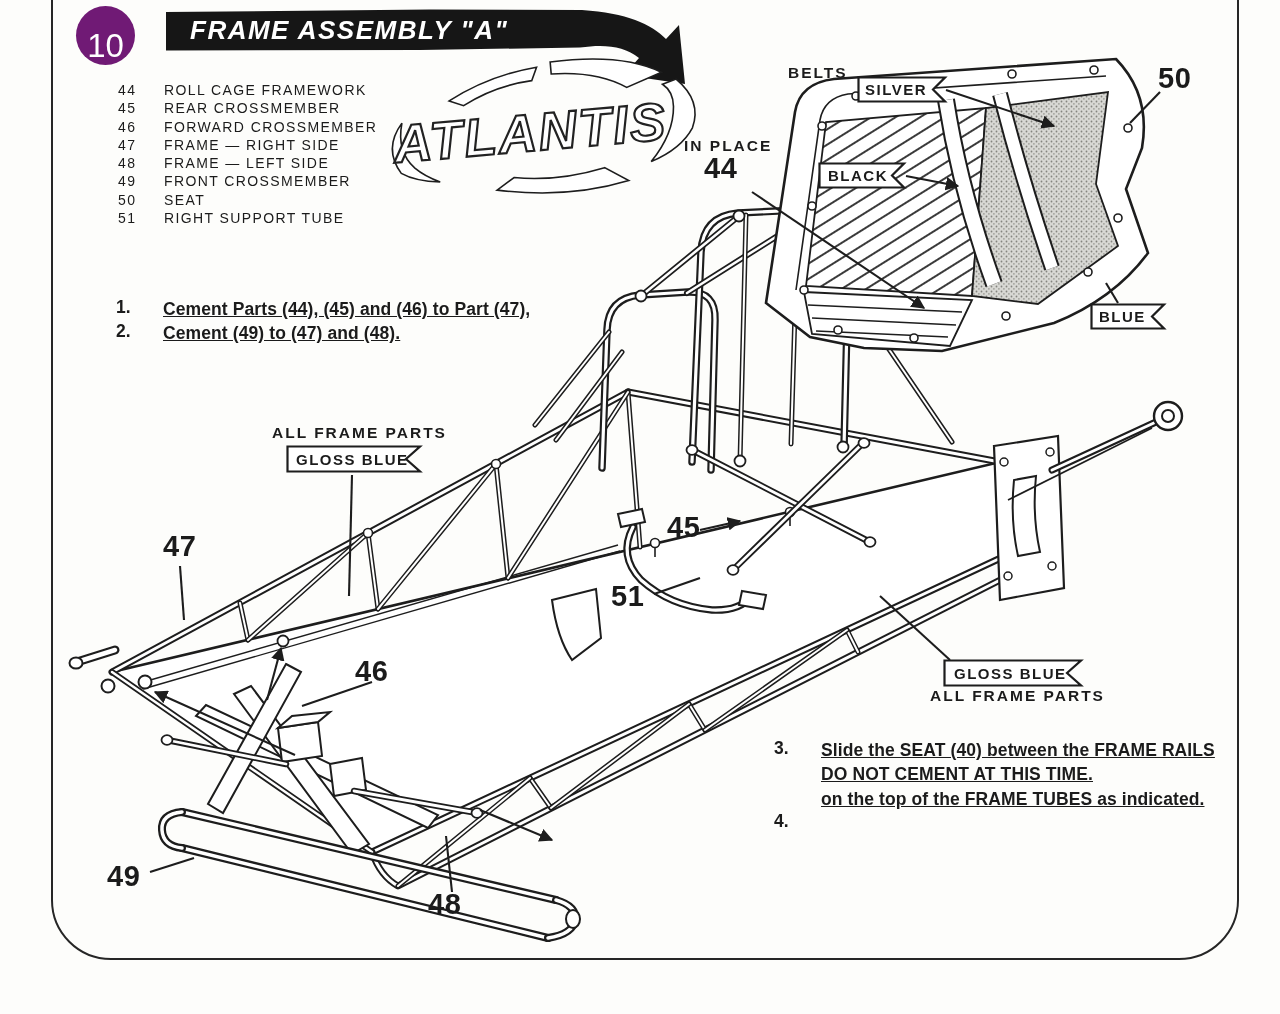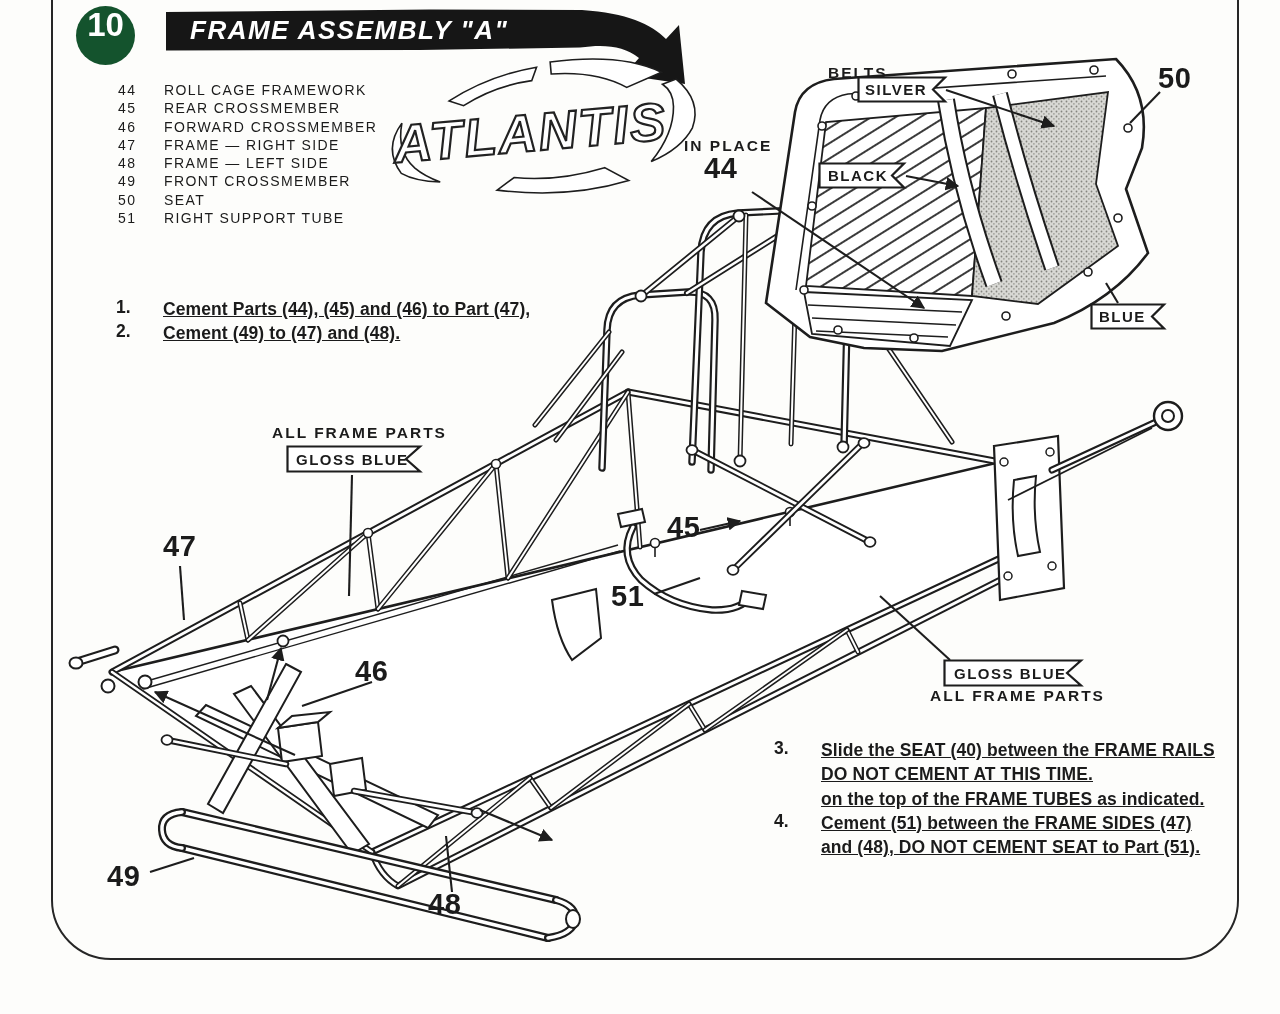"10" .step-circle { align-items: flex-start -> flex-end; background: #14532d -> #701a75; font-weight: 700 -> 400 }
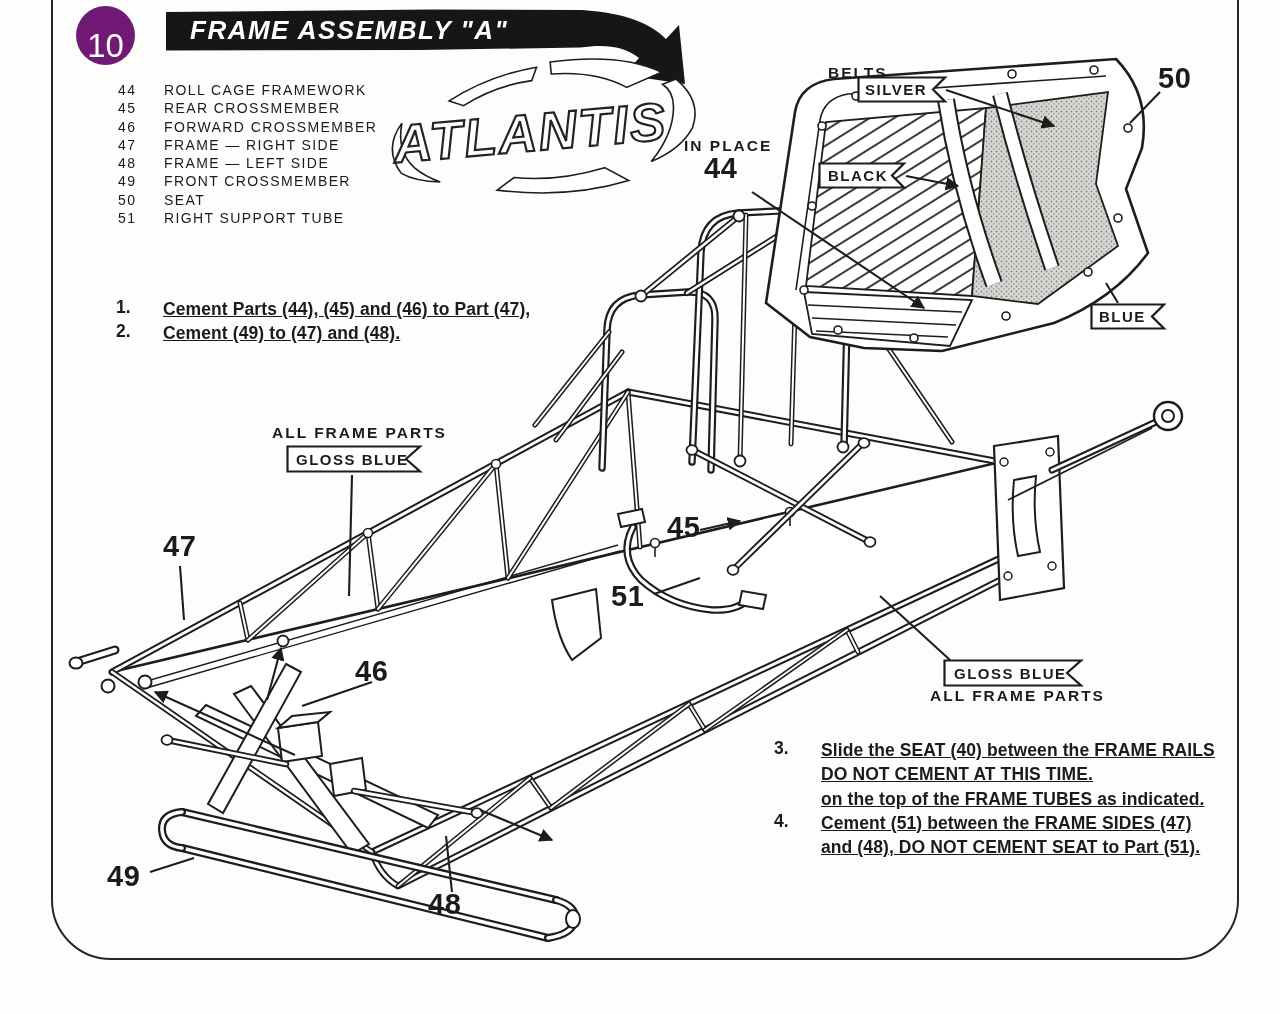"BELTS" div.ov { margin-left: 40px -> none }
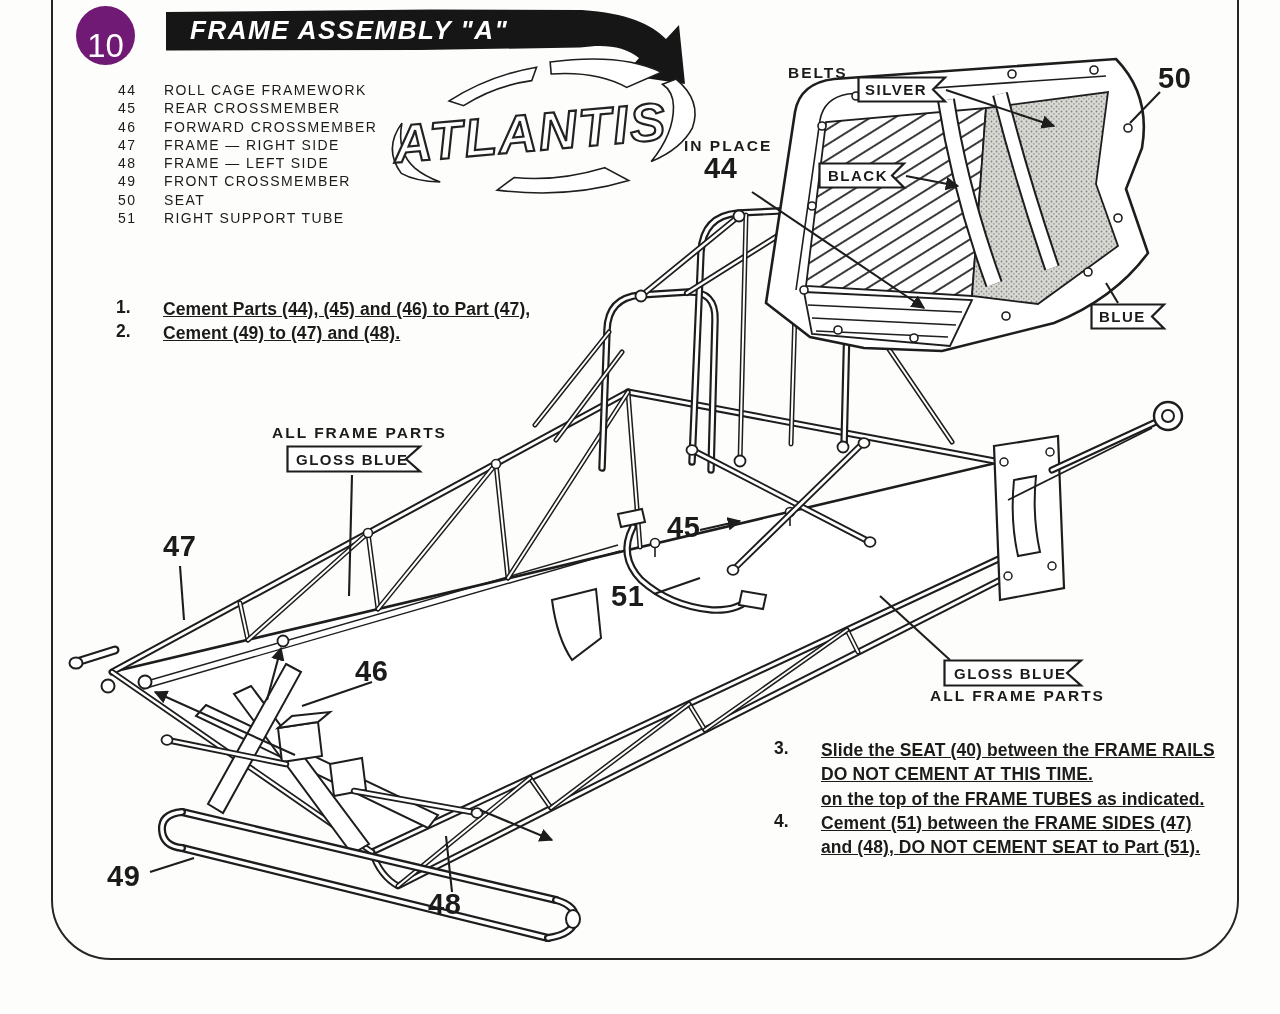"Cement (51) between the FRAME" span.lines { html: <span> <div>Cement (51) between the FRAME SIDES (47)</div> <div>and (48), DO NOT CEMENT SEAT to Part (51).</div> </span> -> none }
